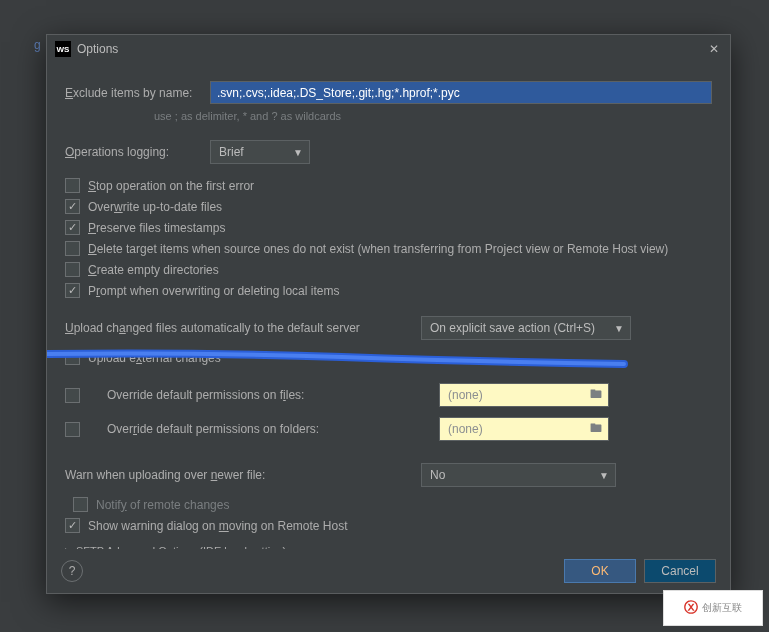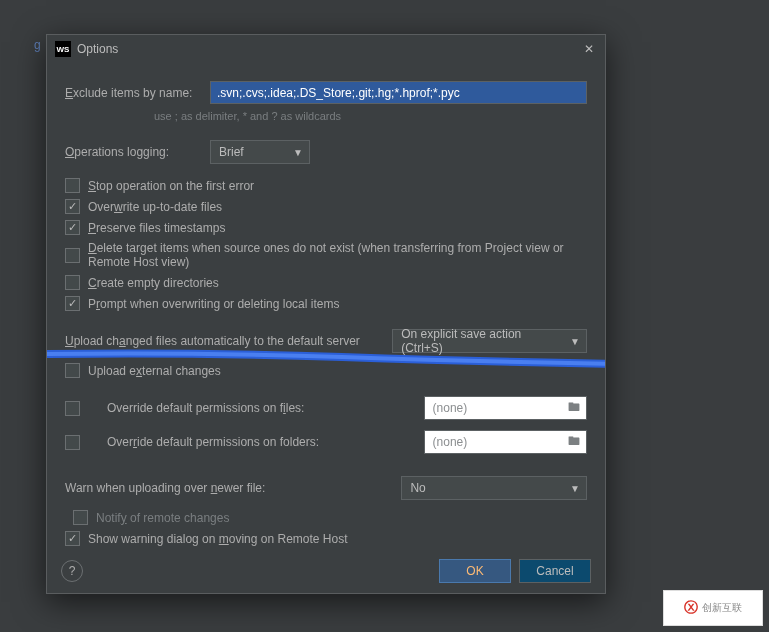"WS" .dialog { width: 560px -> 685px }
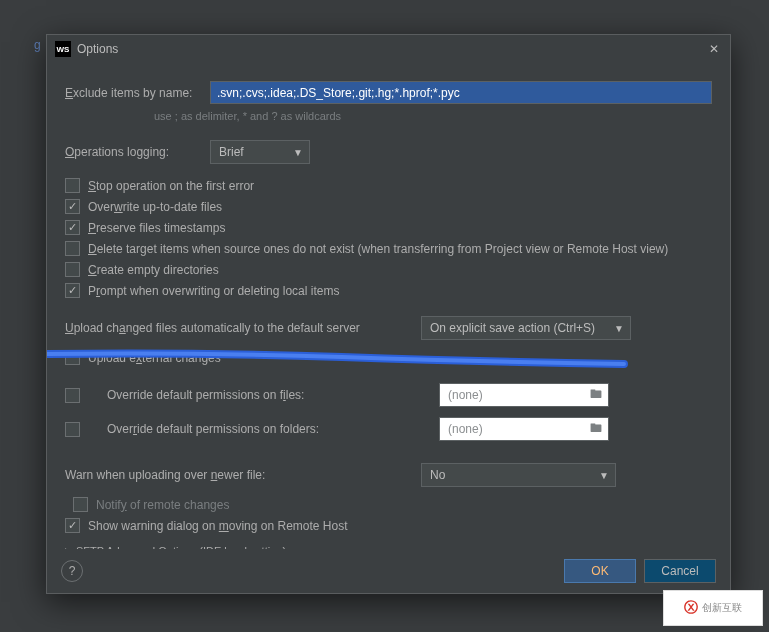"(none)" .perm-input { background: #ffffff -> #fef9c3 }
